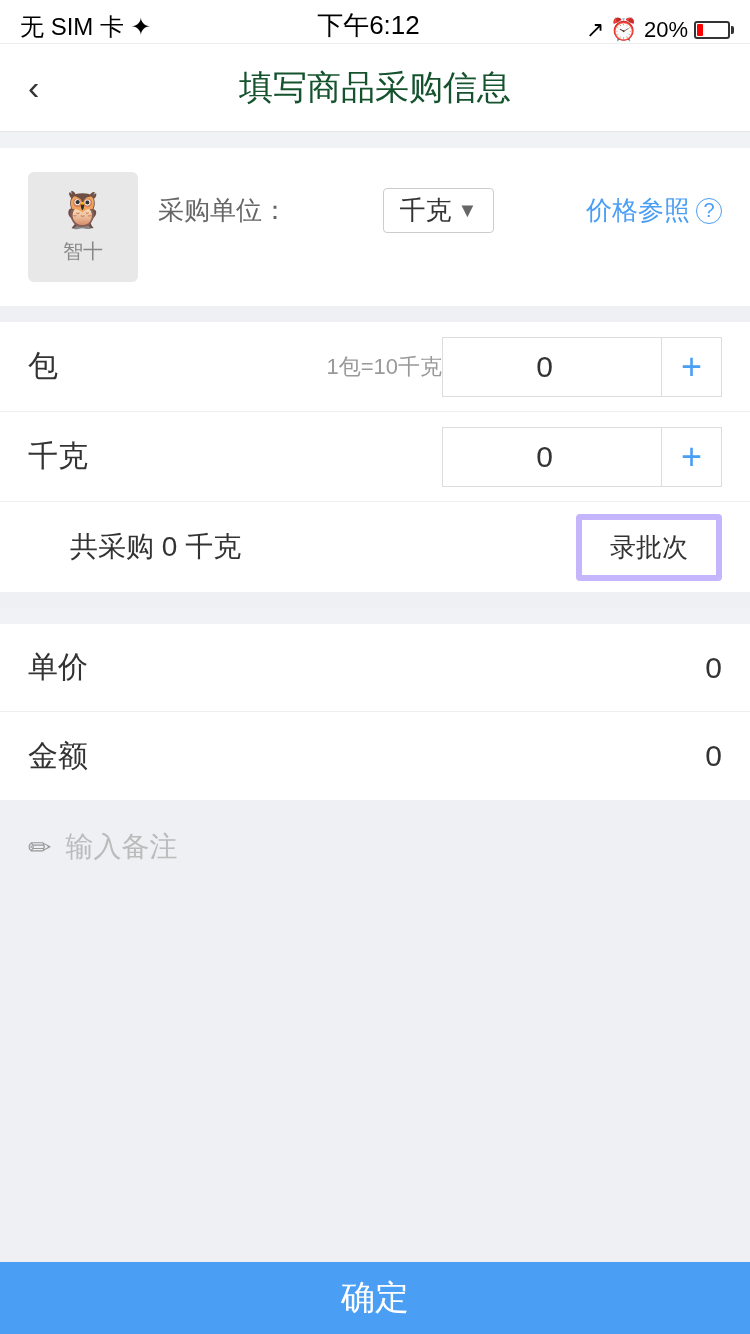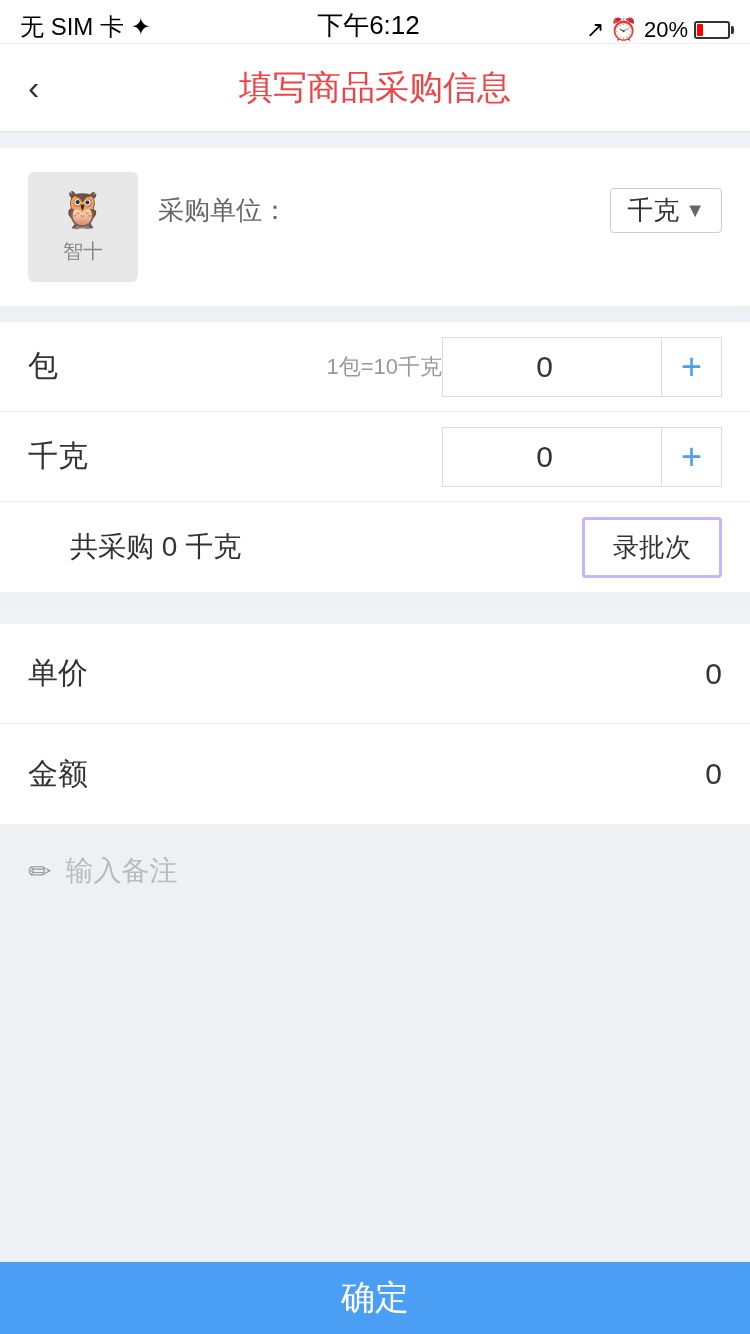"填写商品采购信息" .nav-title { color: #ef4444 -> #14532d }
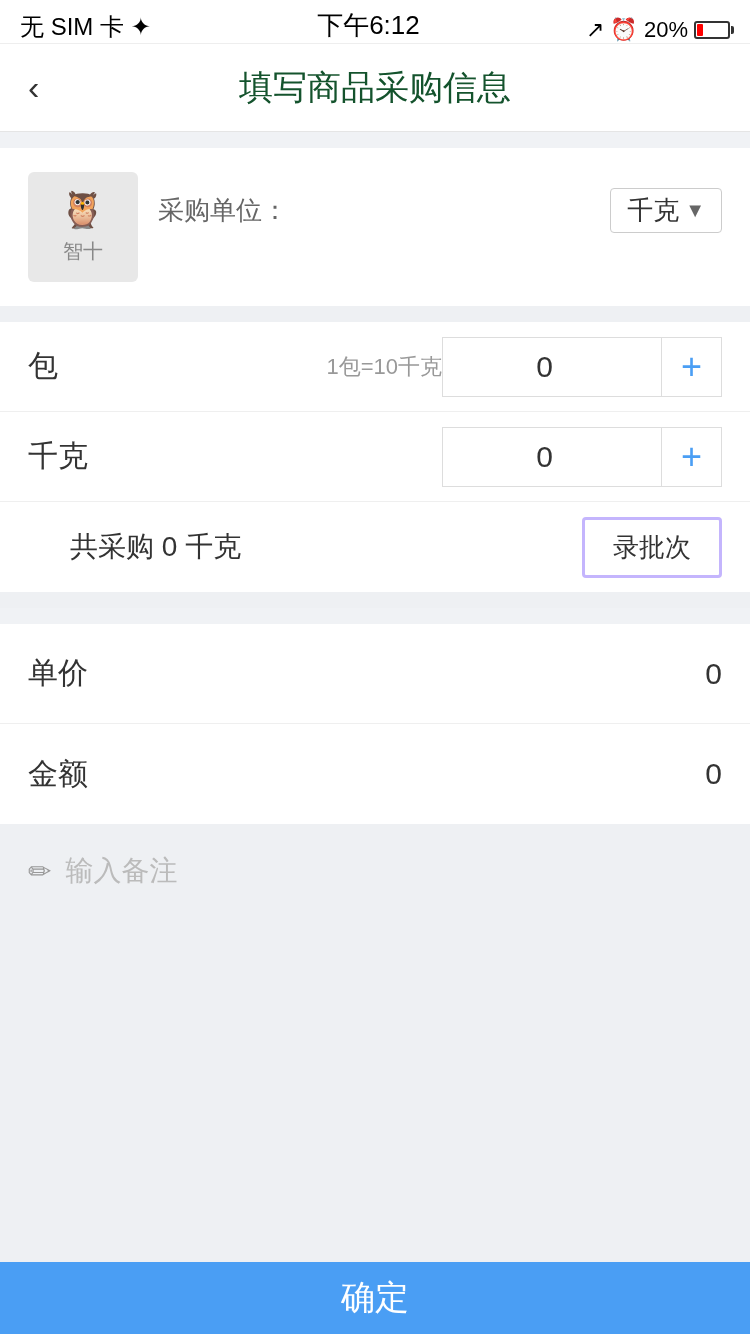"价格参照" div.price-ref { html: none -> <div> <span>价格参照</span> <span>?</span> </div> }
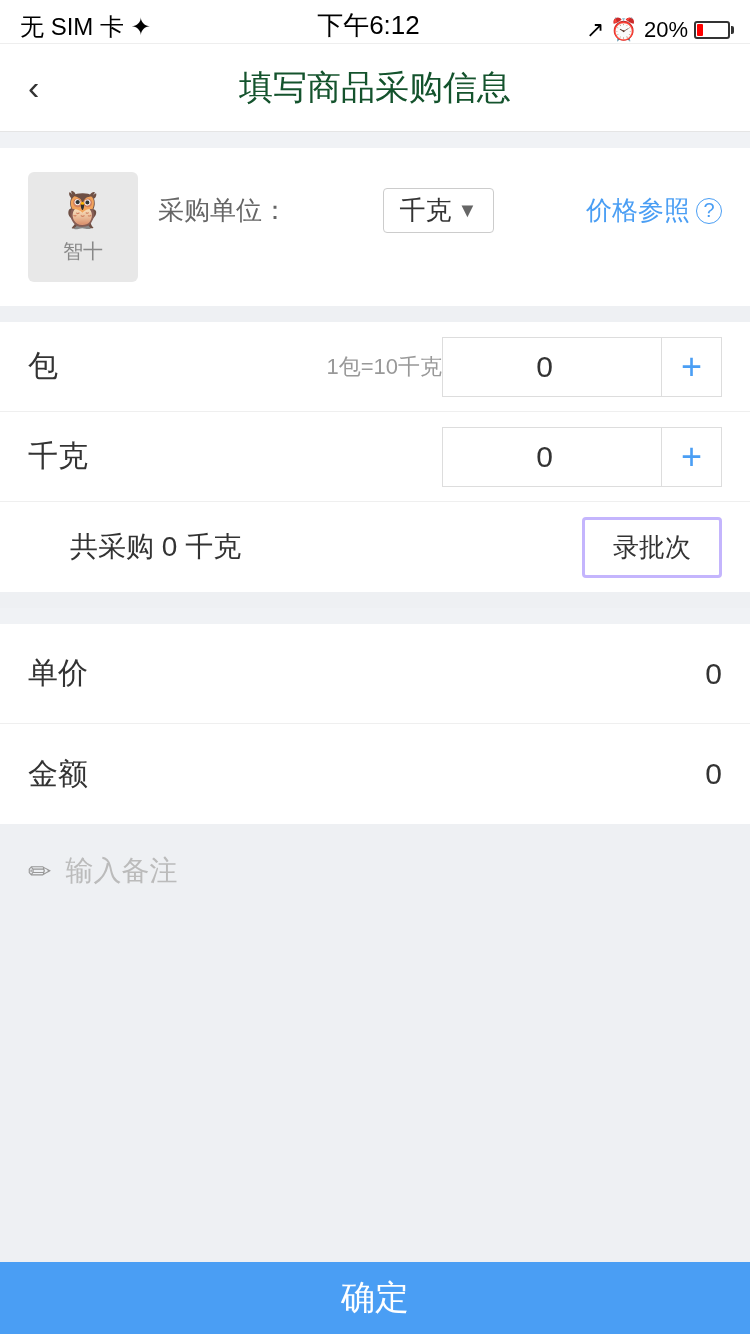"录批次" .batch-btn { border: 3px solid #c4b5fd -> 6px solid #c4b5fd }
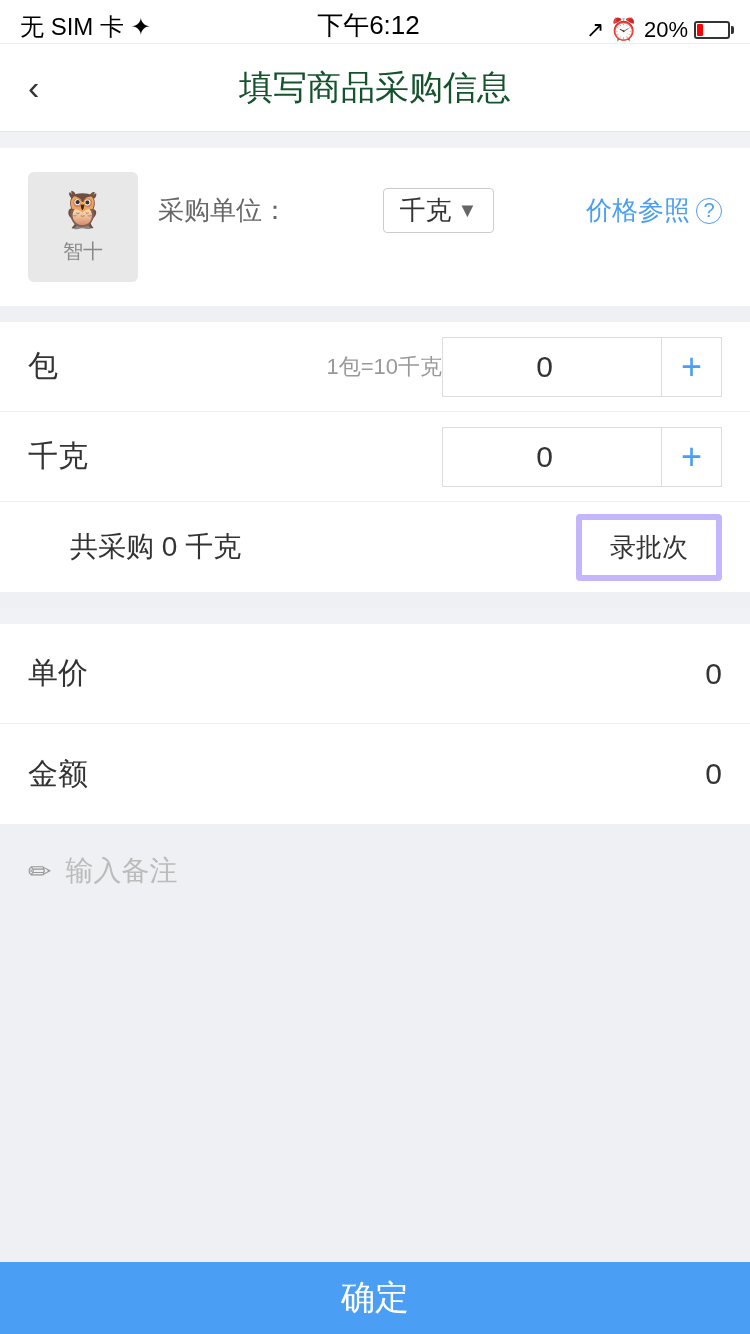"单价" .price-row { height: 100px -> 88px }
